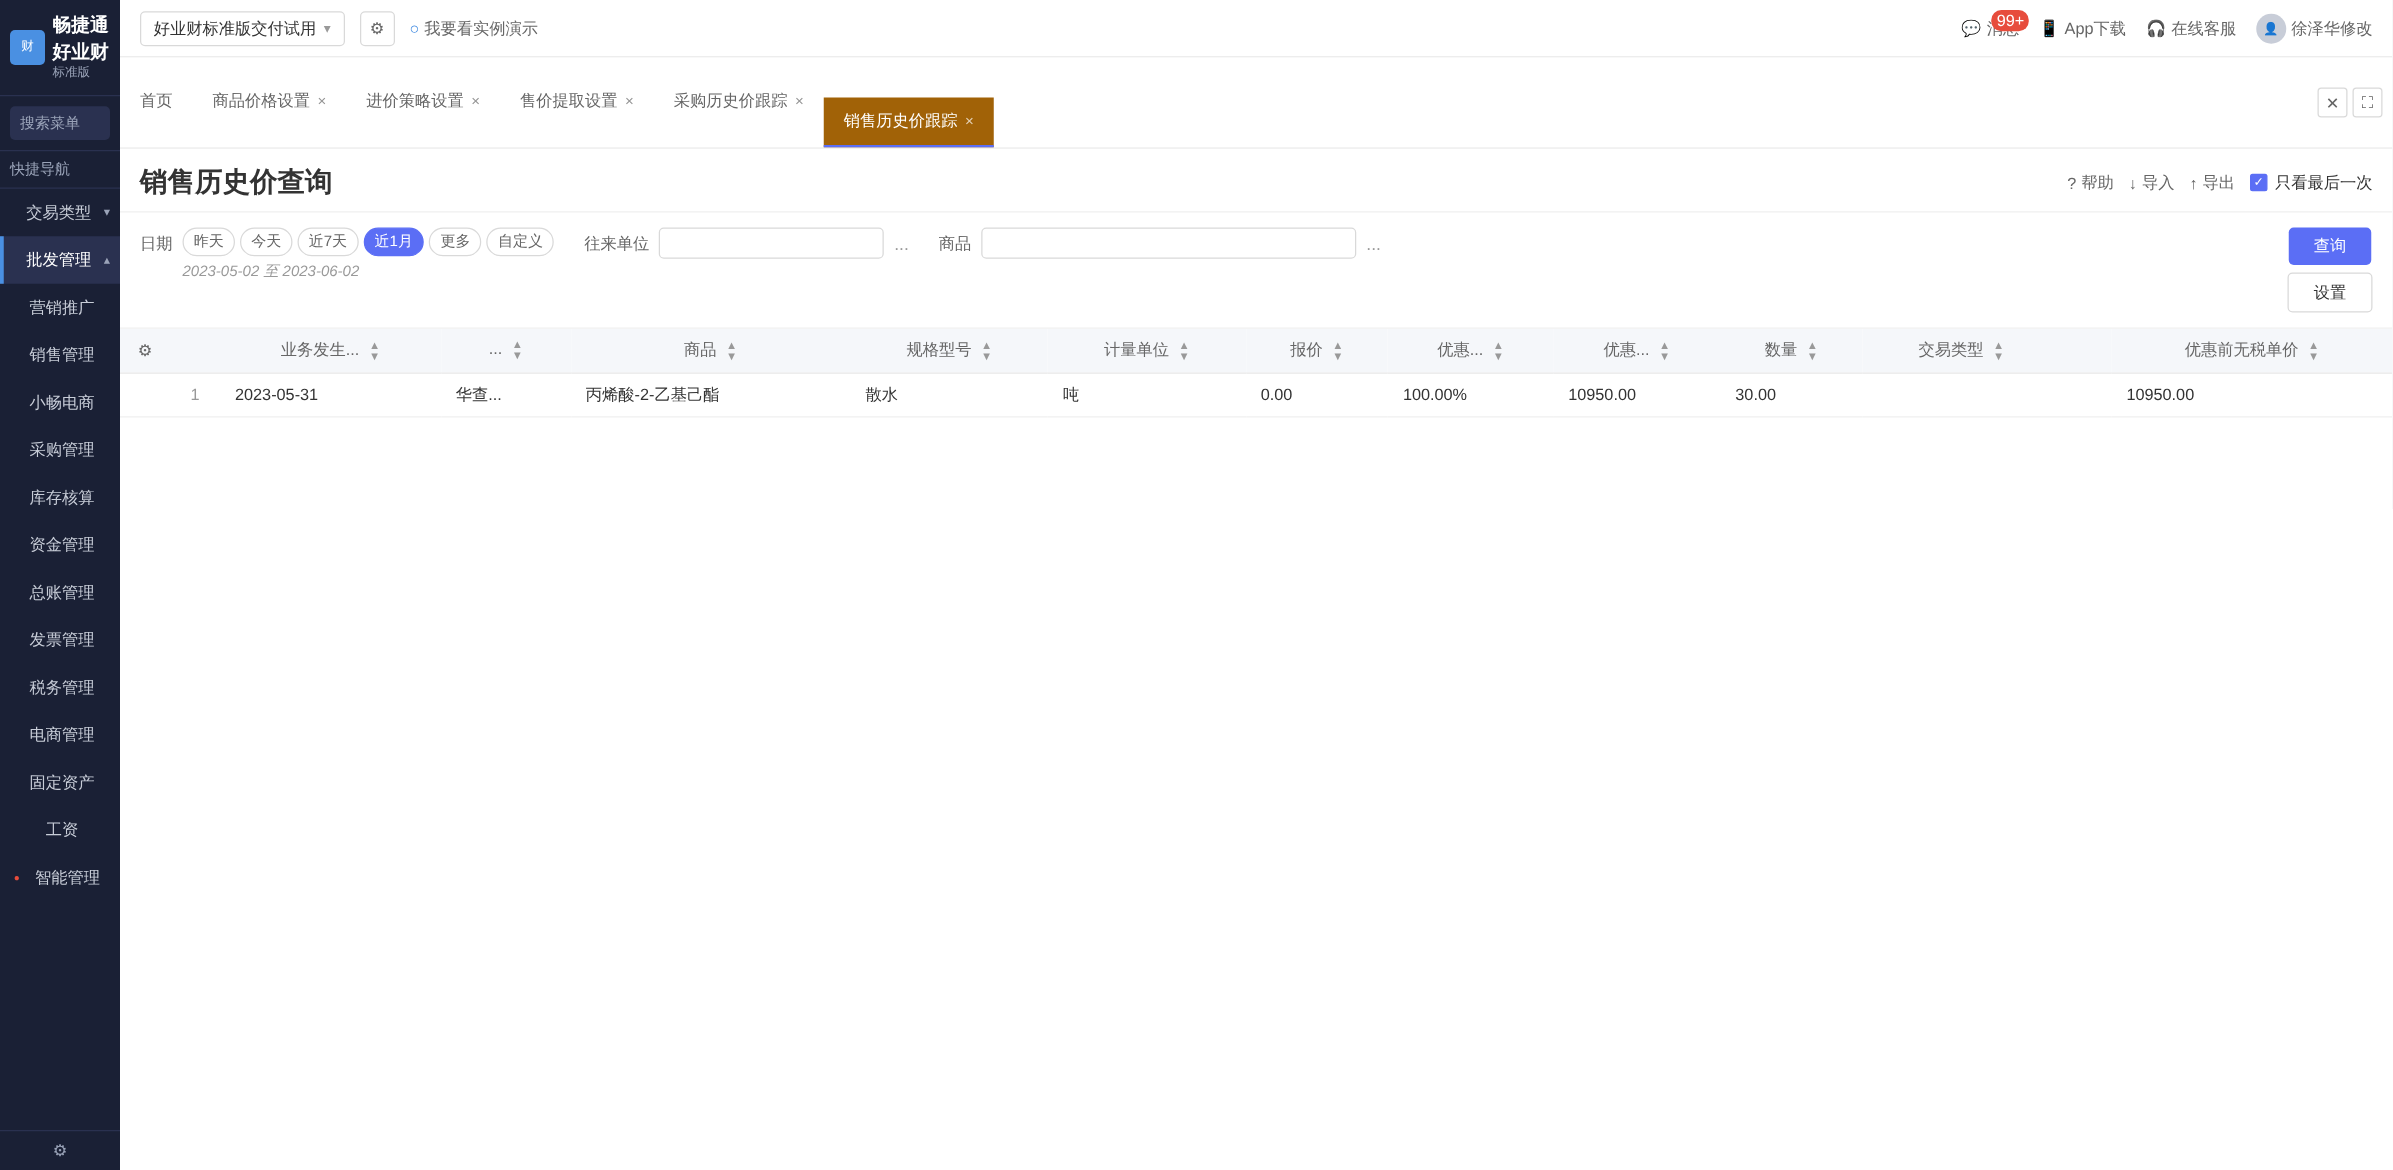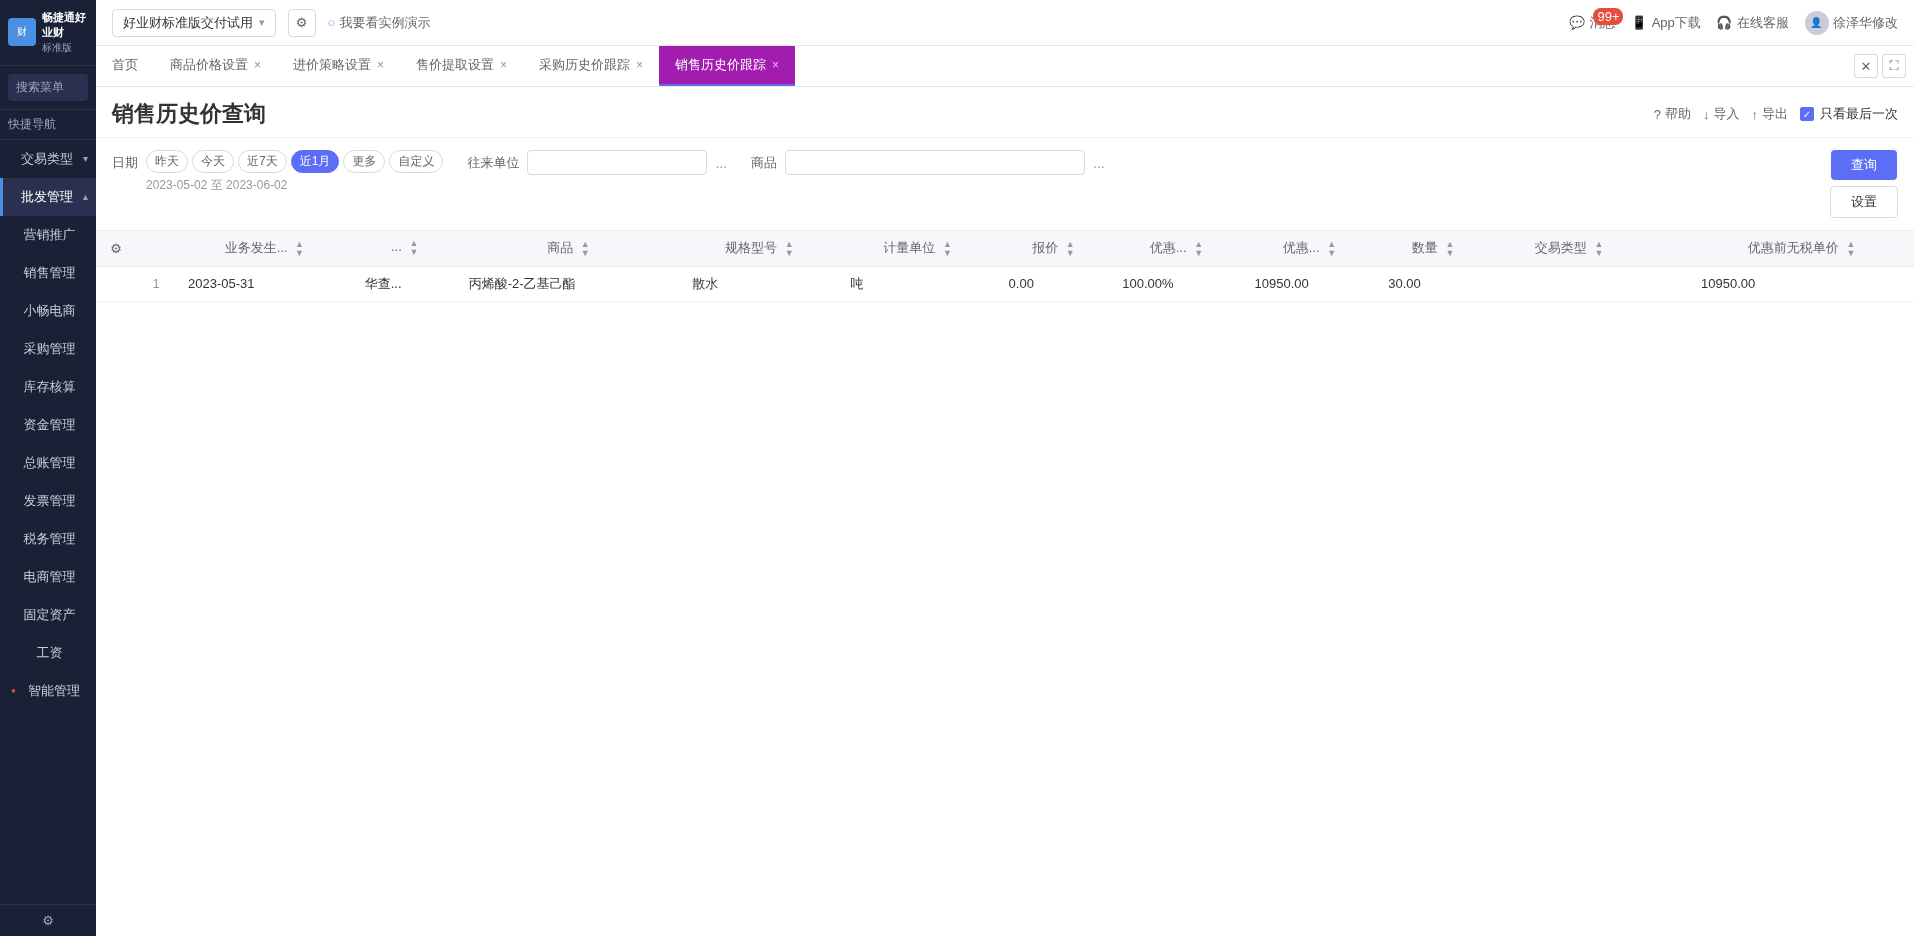"畅捷通好业财" div { font-size: 11px -> 15px }
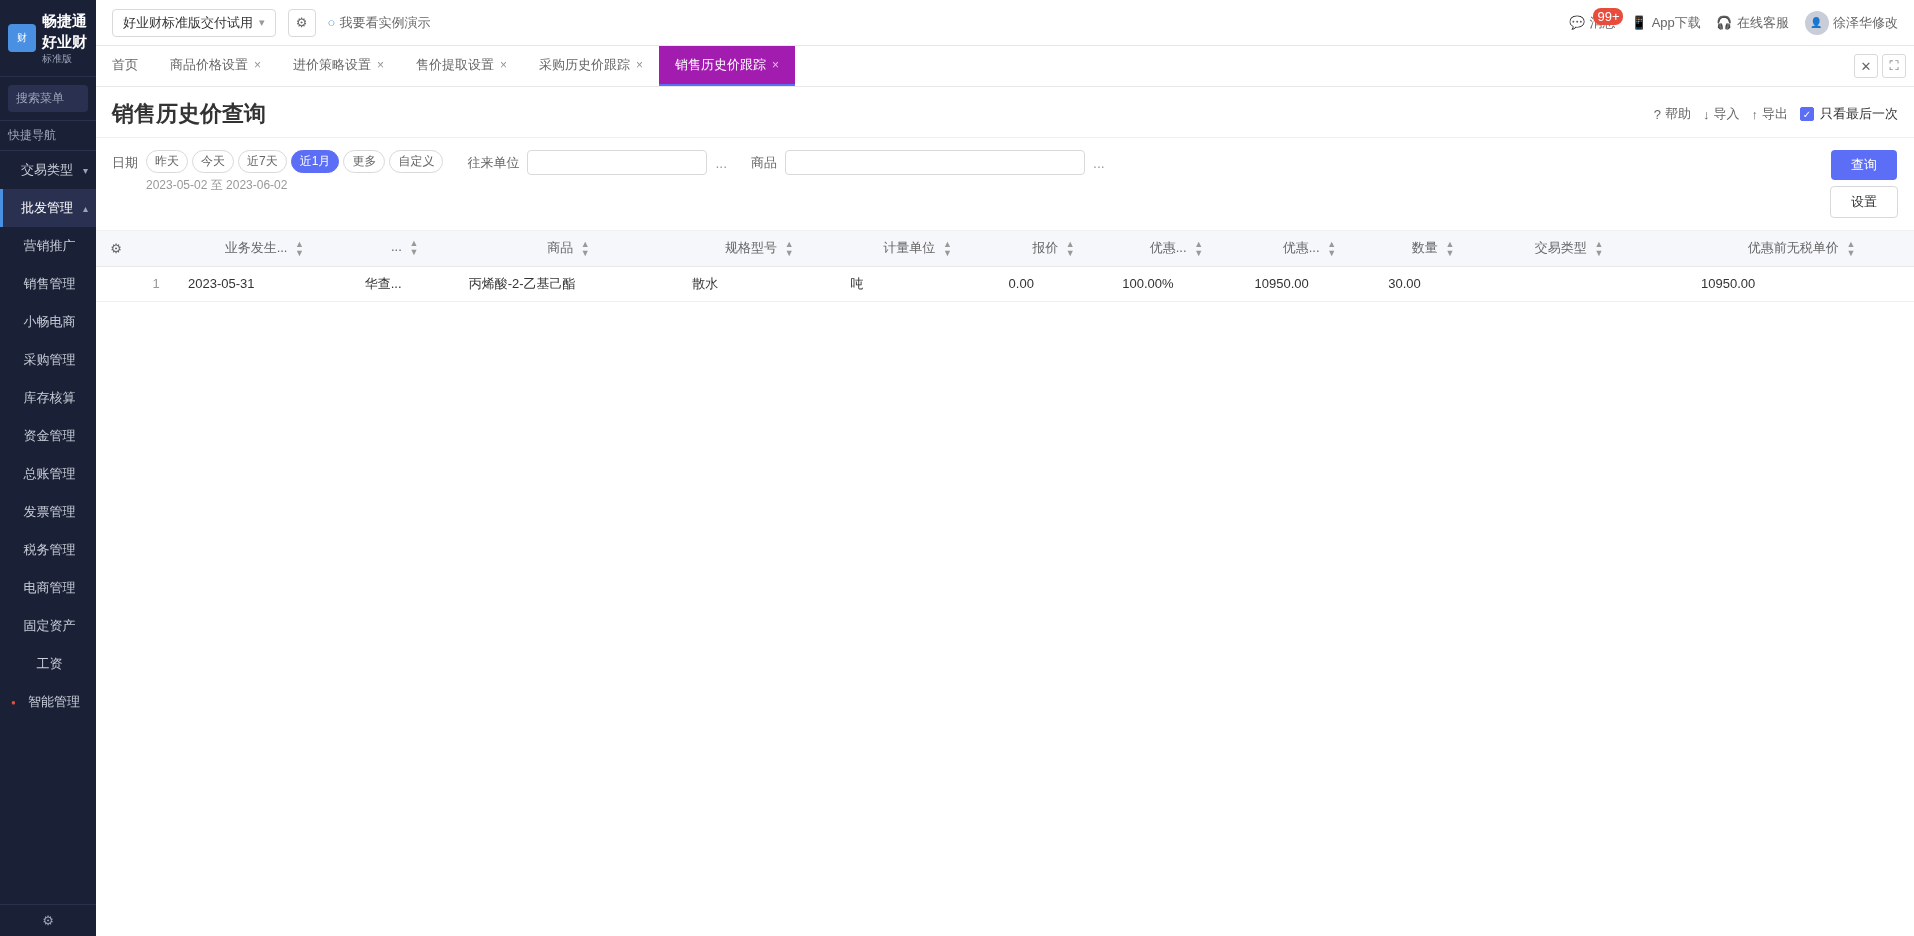"销售历史价跟踪" .tab.active { background: #a21caf -> #a16207; margin-top: none -> 32px }
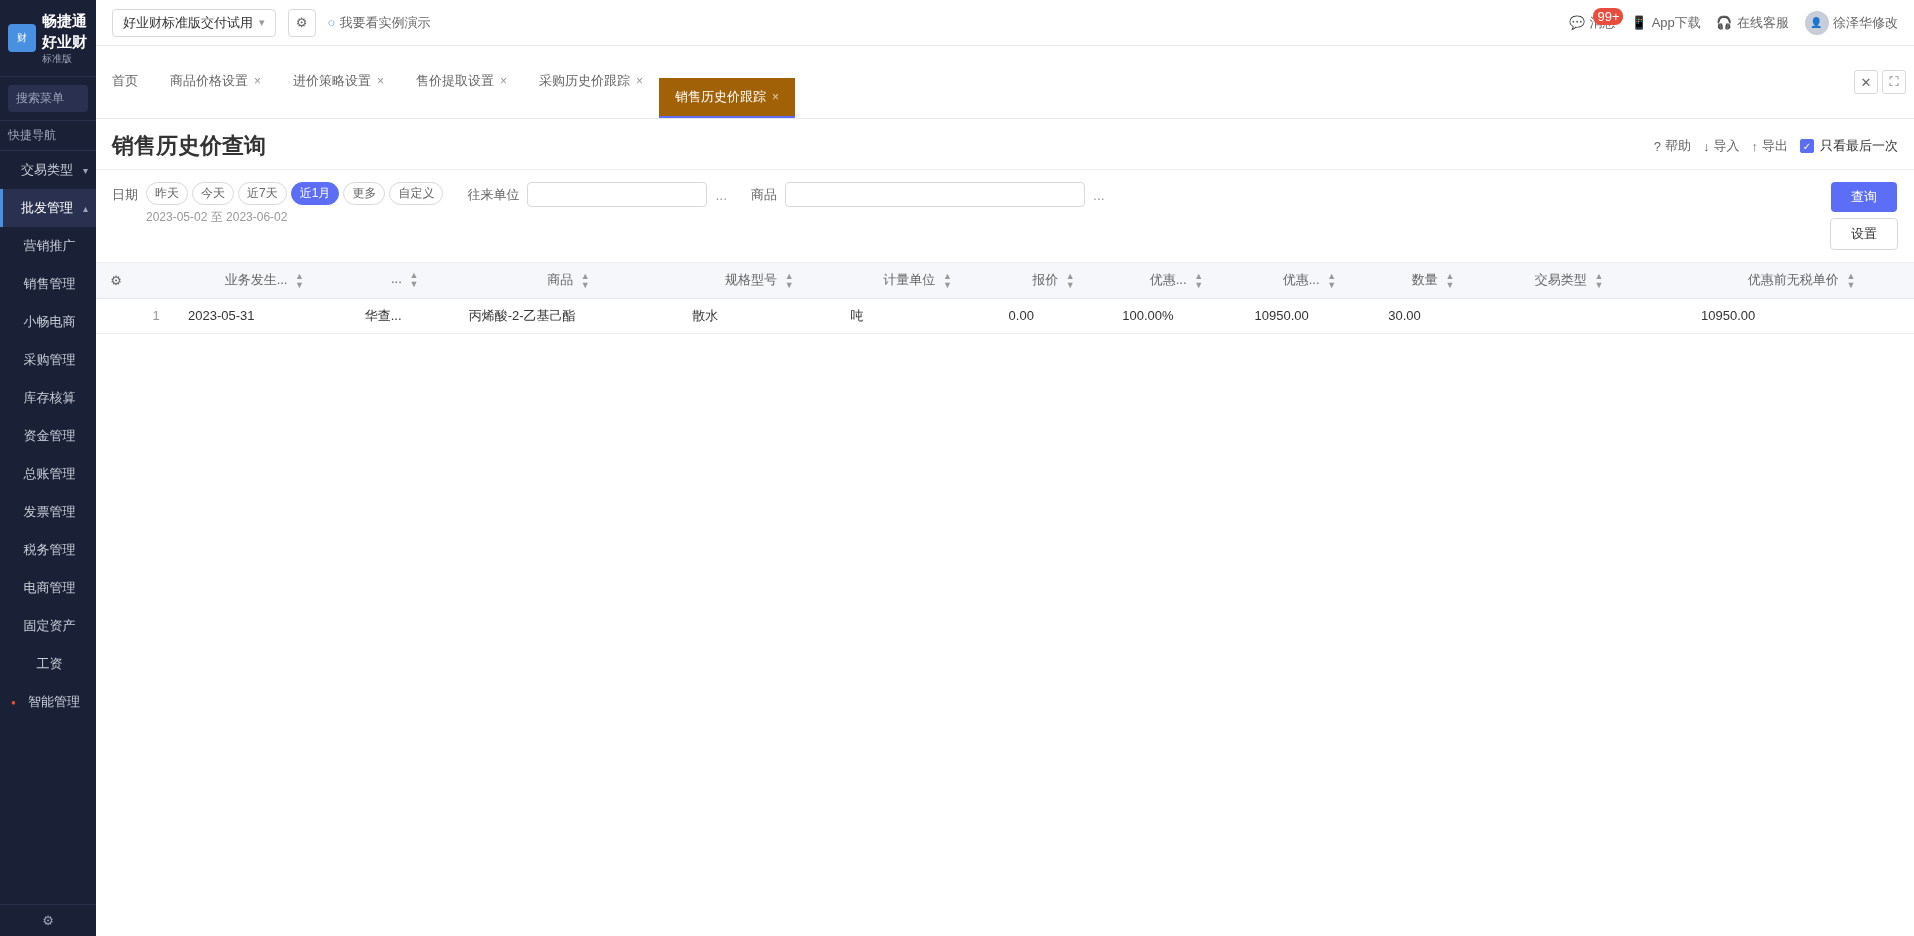"2023-05-02 至 2023-06-02" .date-range-text { font-style: none -> italic }
